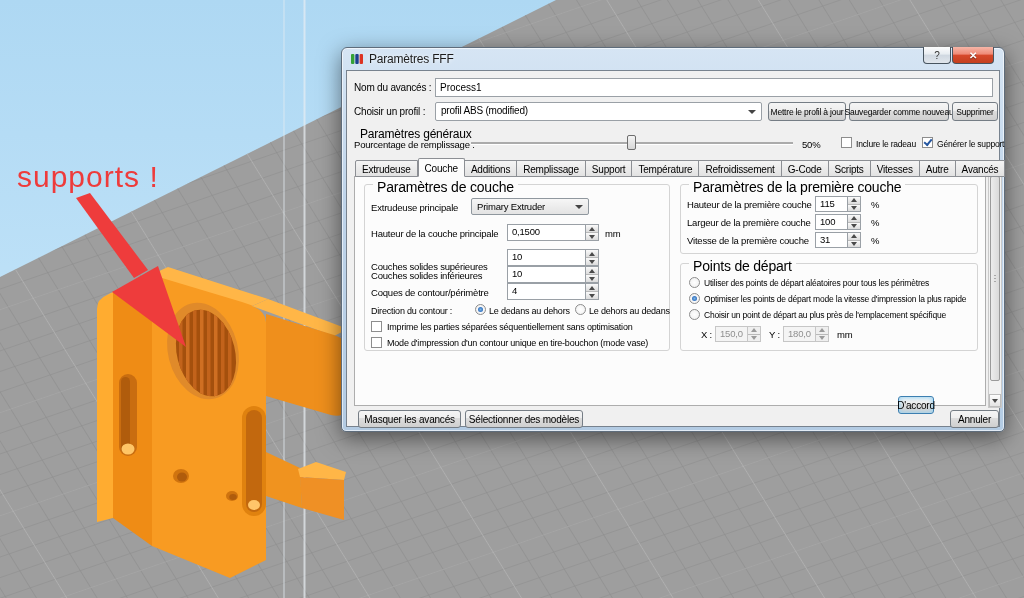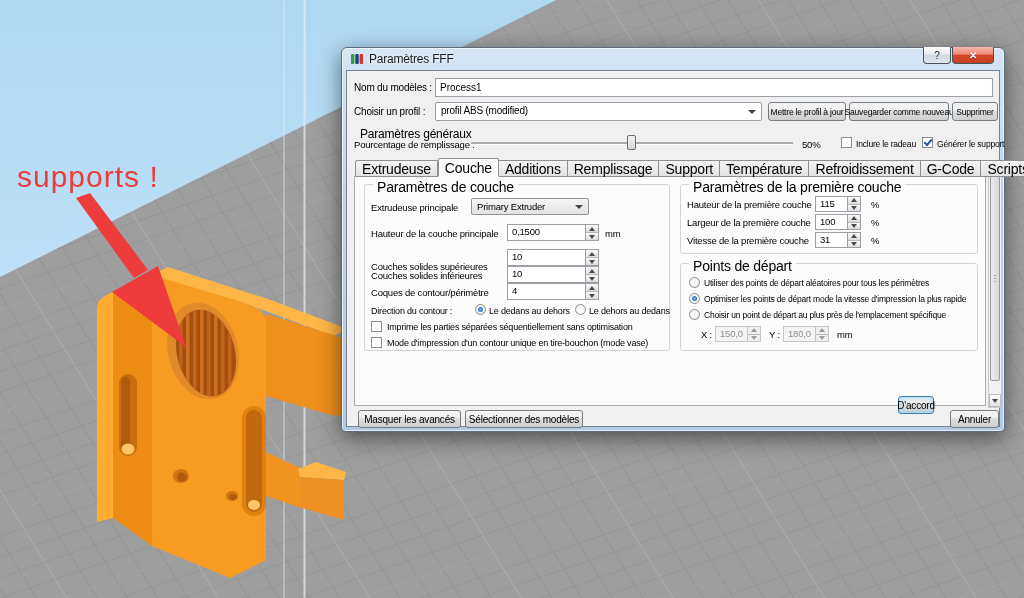"Nom du modèles :" div.lbl { text: modèles -> avancés }
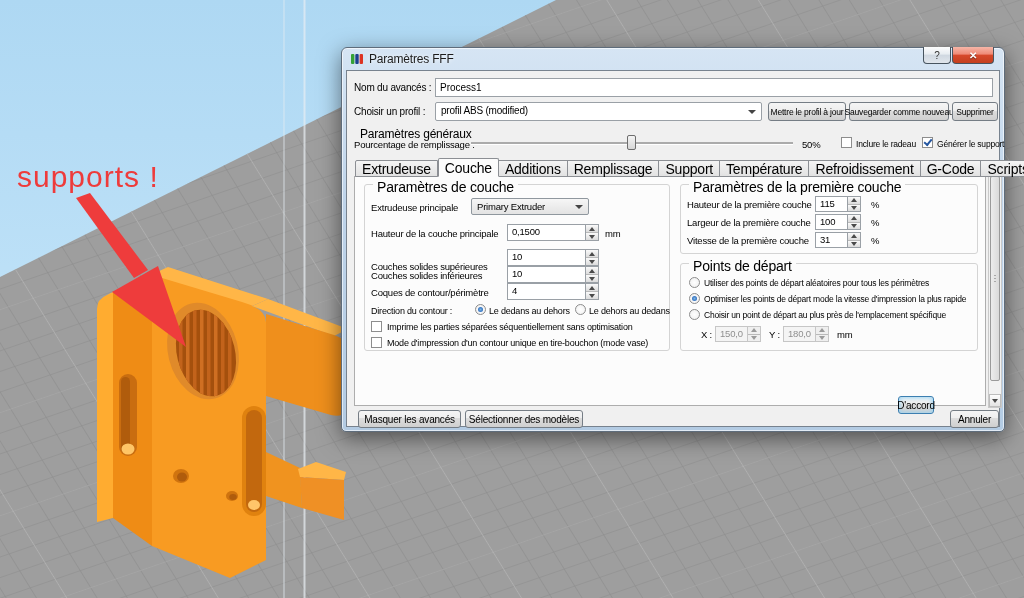"Extrudeuse" .tab { font-size: 14px -> 10px }
